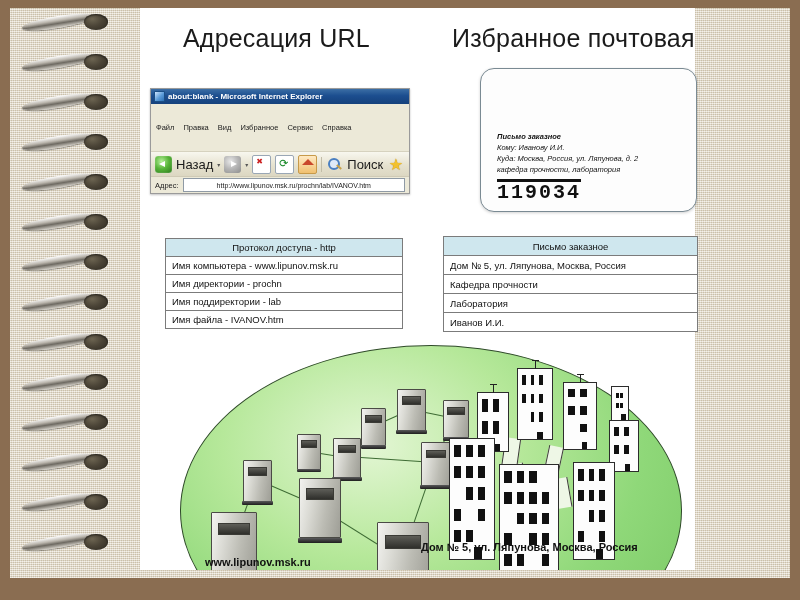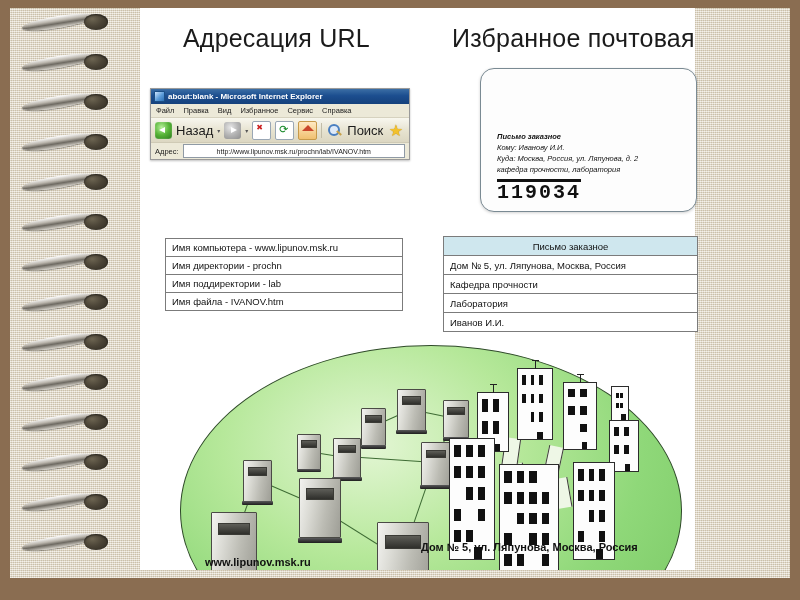"Файл" .ie-menu { padding: 0 5px -> 17px 5px }
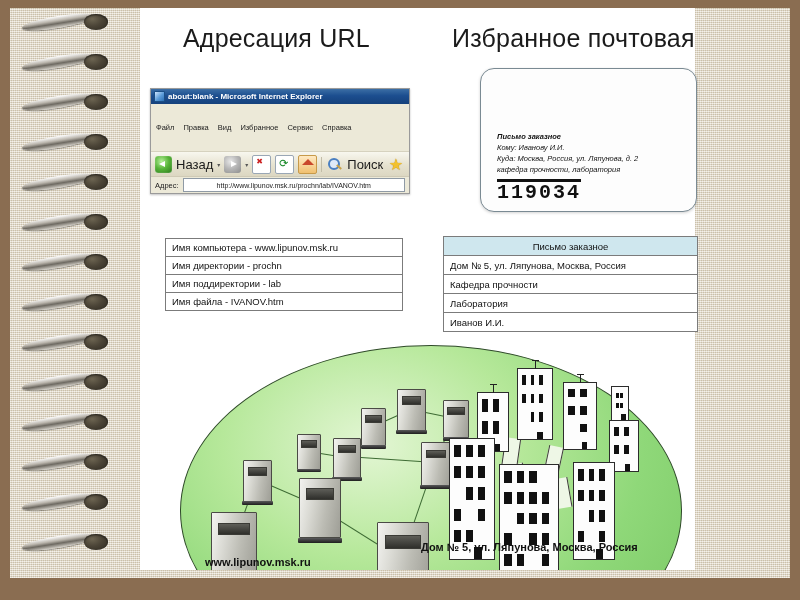"Протокол доступа - http" tr { html: none -> <tr> <td>Протокол доступа - http</td> </tr> }
